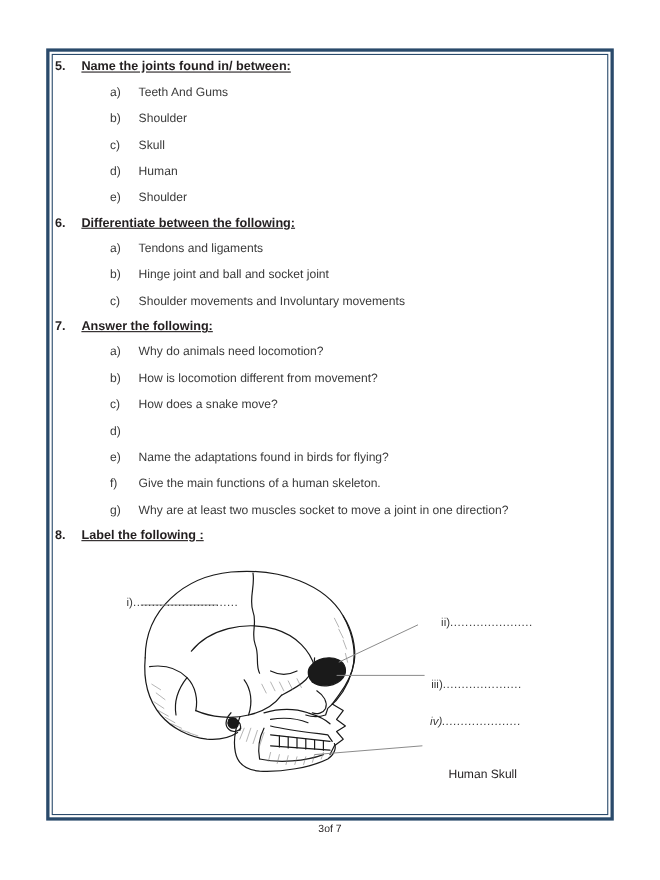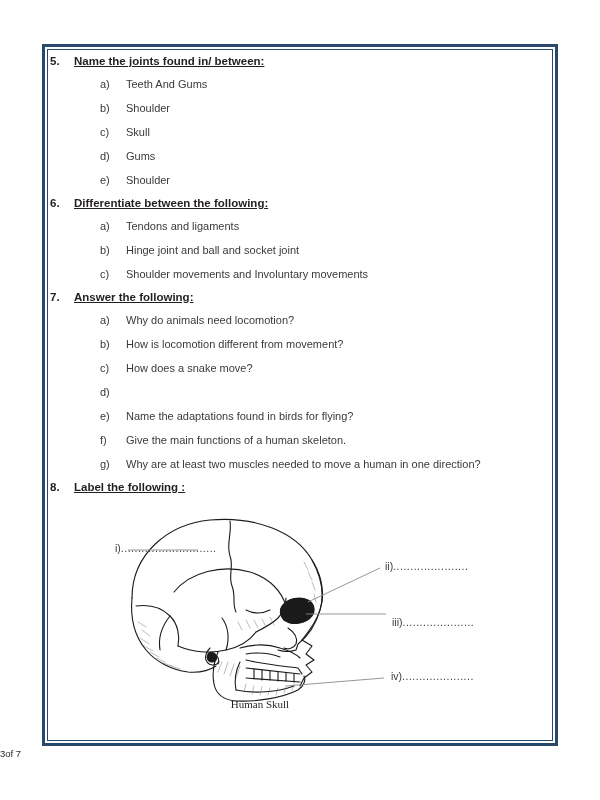"Gums" span.sub-text { text: Gums -> Human }
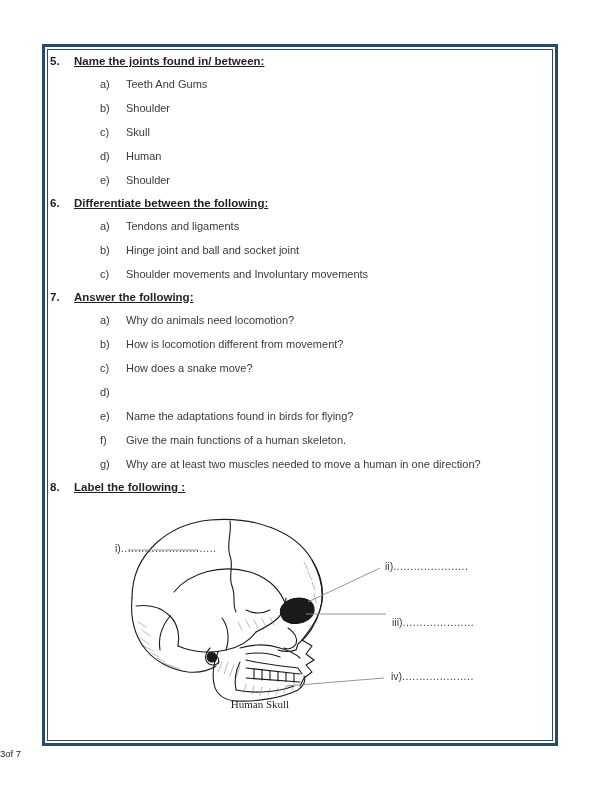"Why are at least two" span.sub-text { text: needed to move a human -> socket to move a joint }
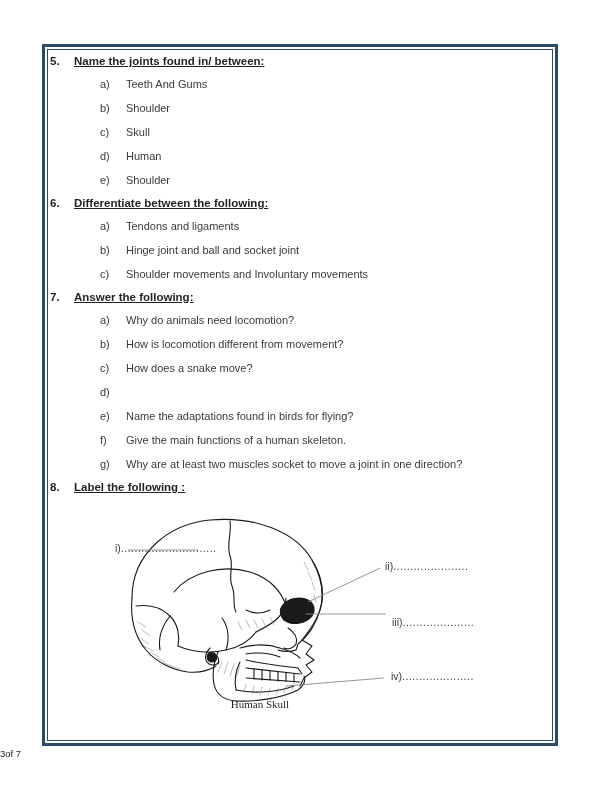"ii)......................" div.lbl { left: 314px -> 330px }
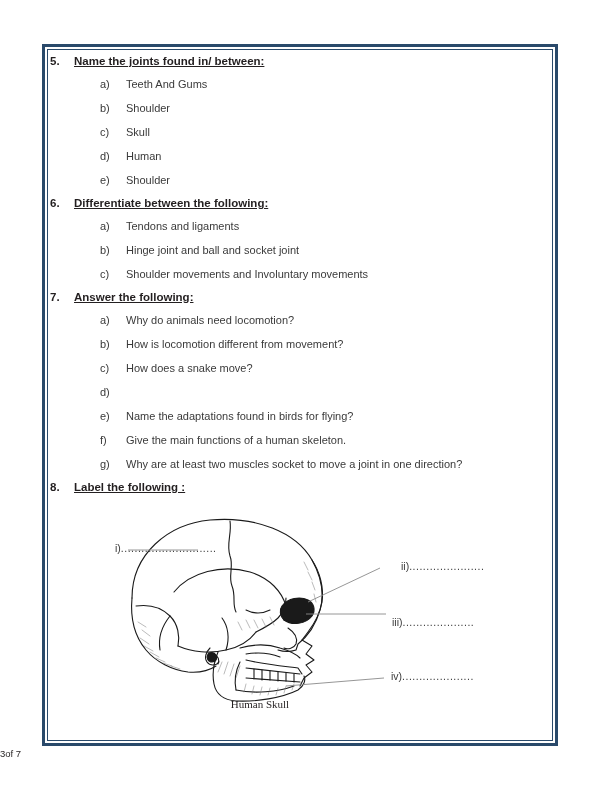"iv)....................." div.lbl { font-style: none -> italic; top: 168px -> 148px }
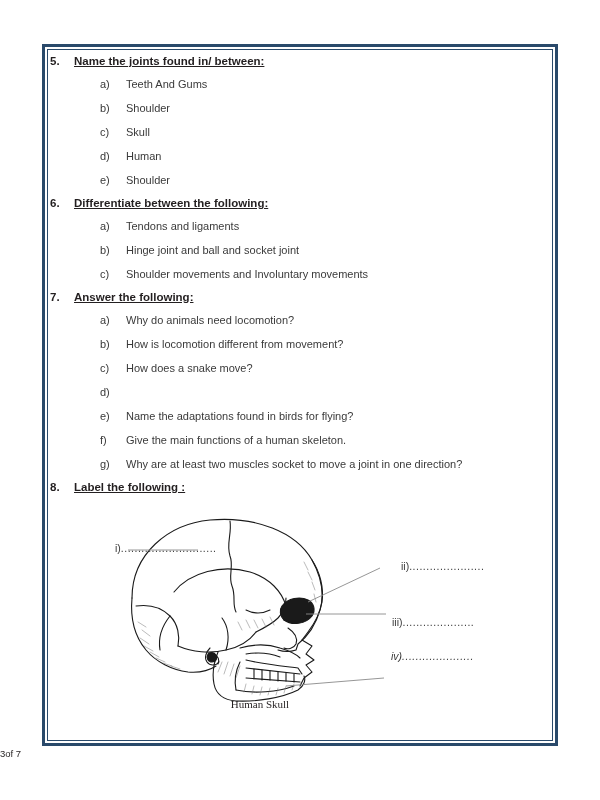"Human Skull" .fig-caption { font-family: Liberation Serif, serif -> none; text-align: center -> right }
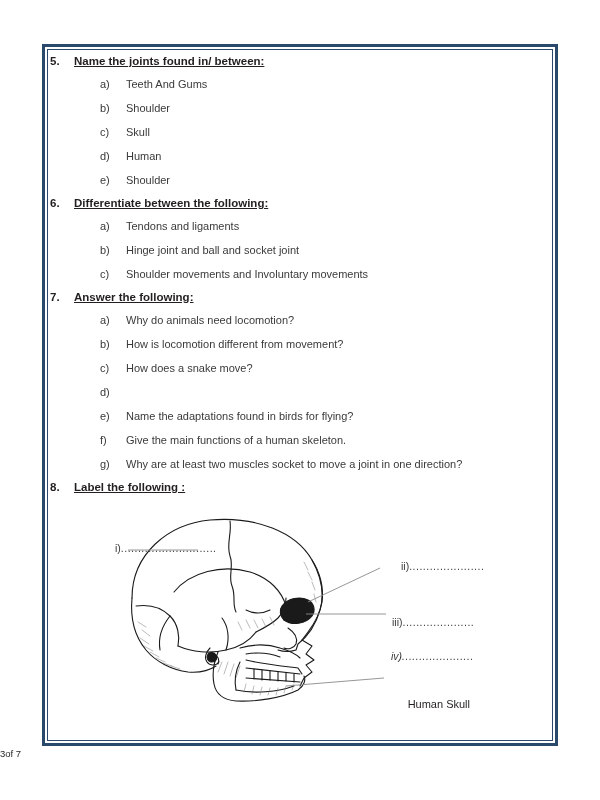"3of 7" .footer { text-align: none -> center }
